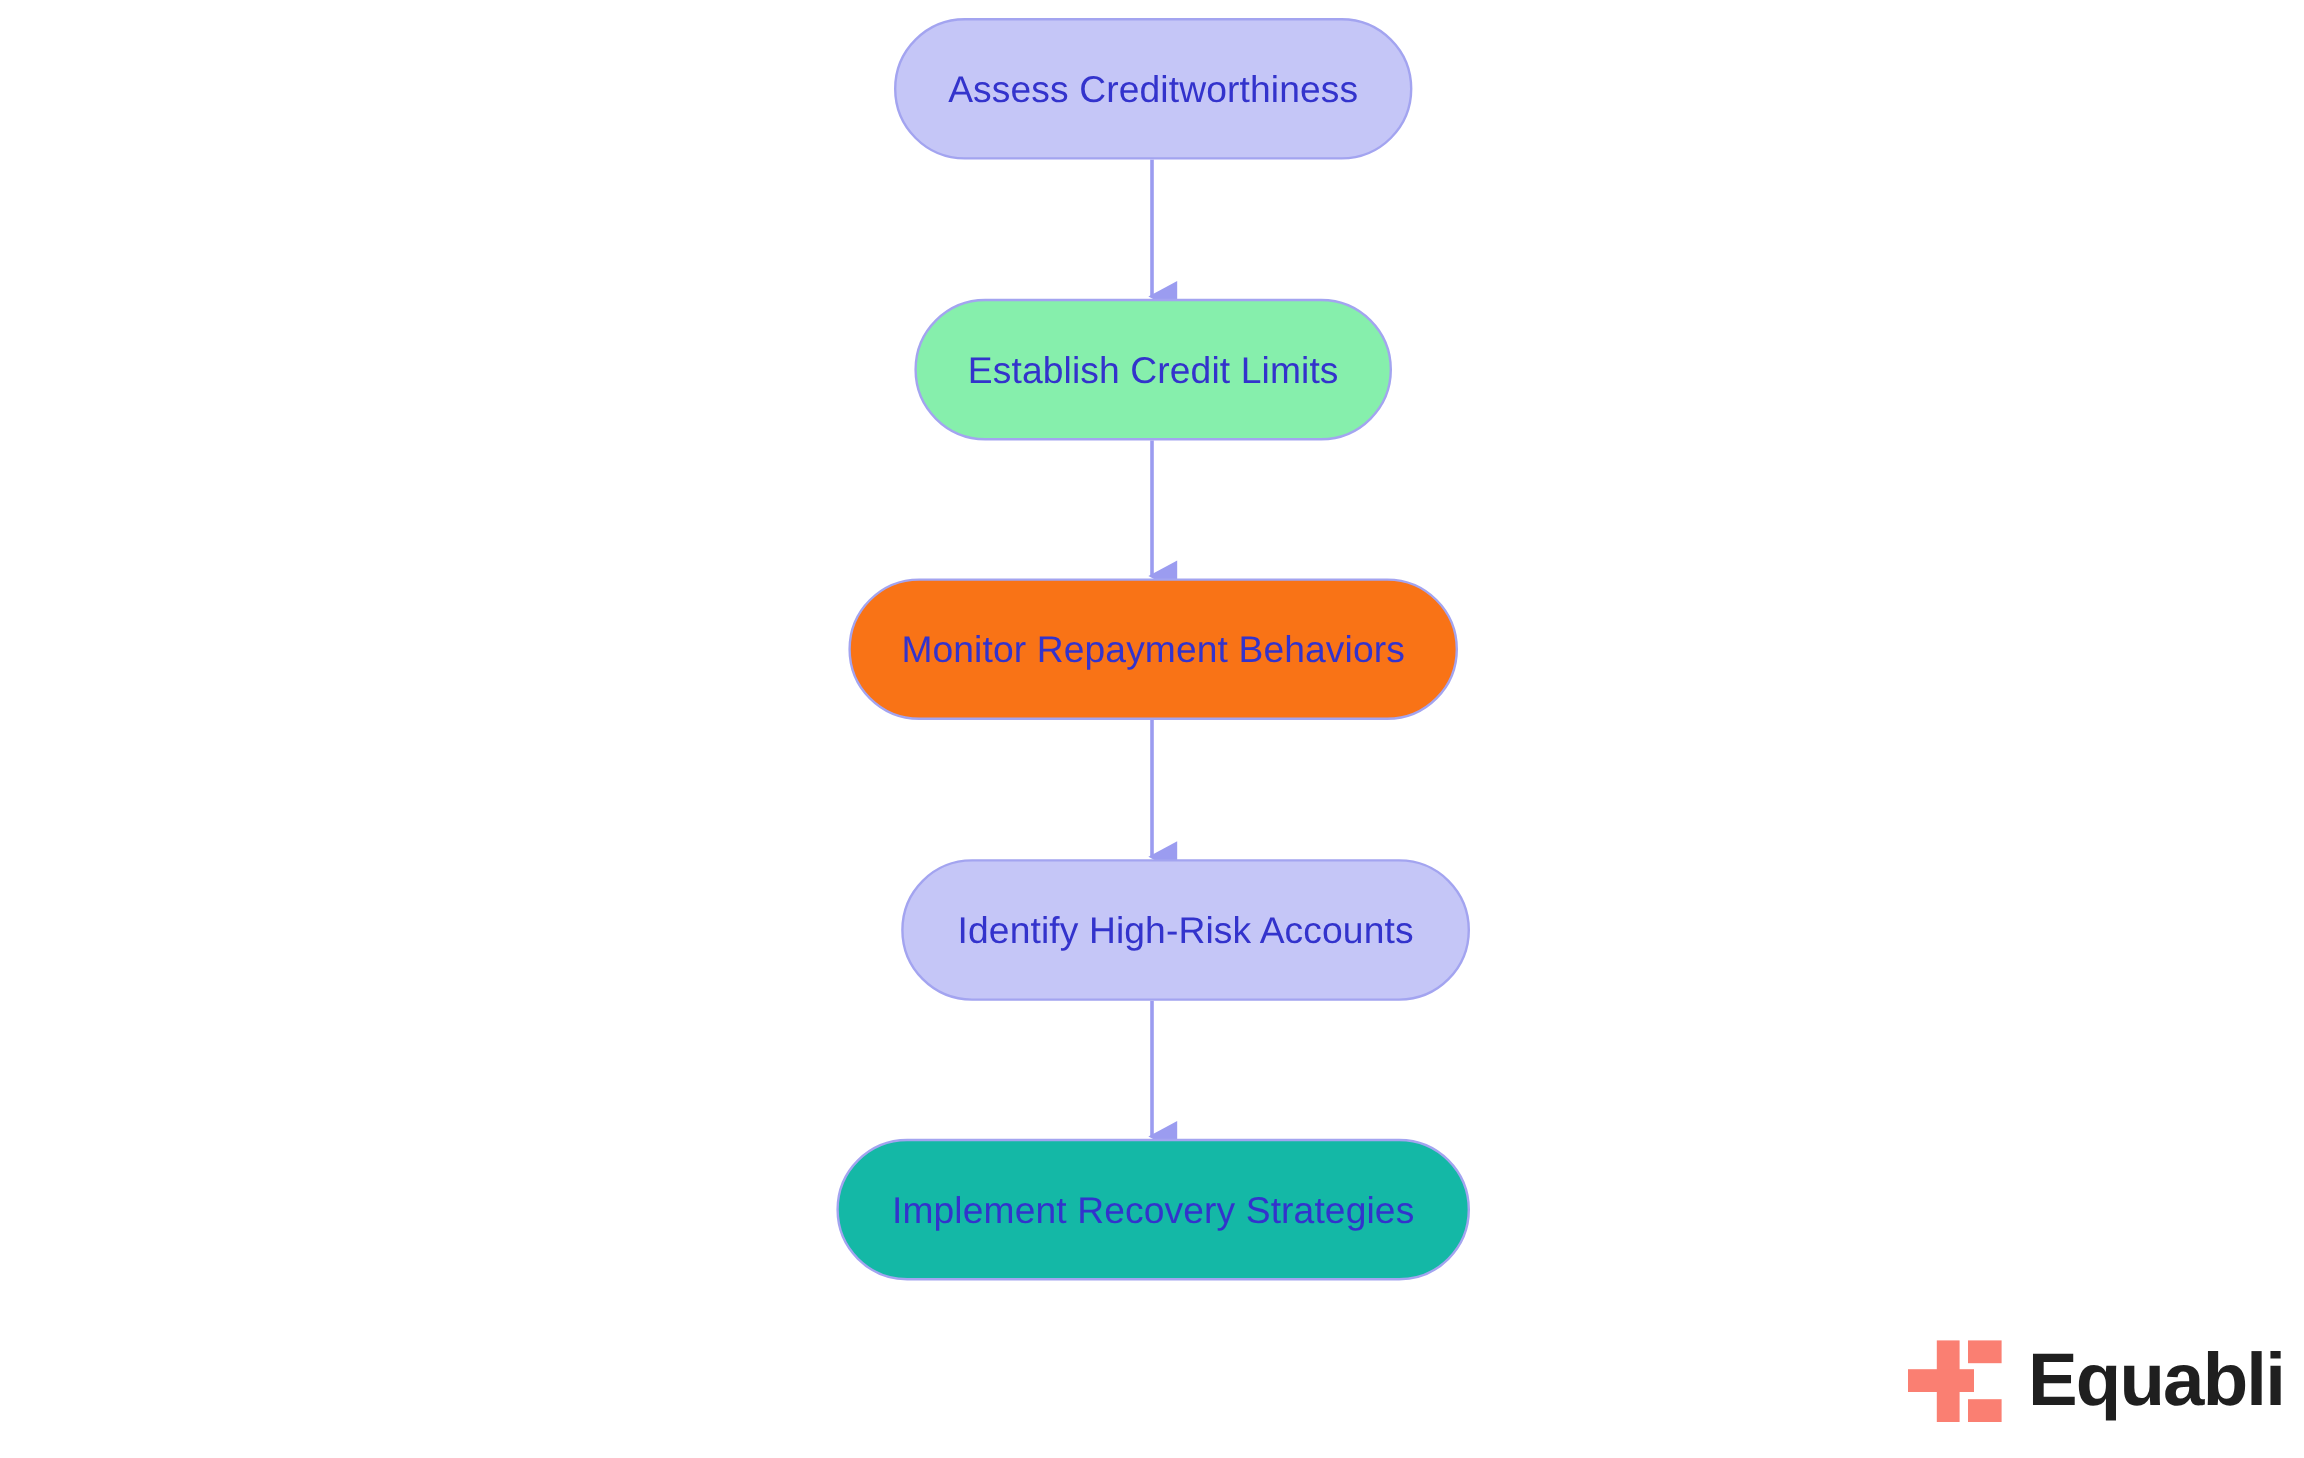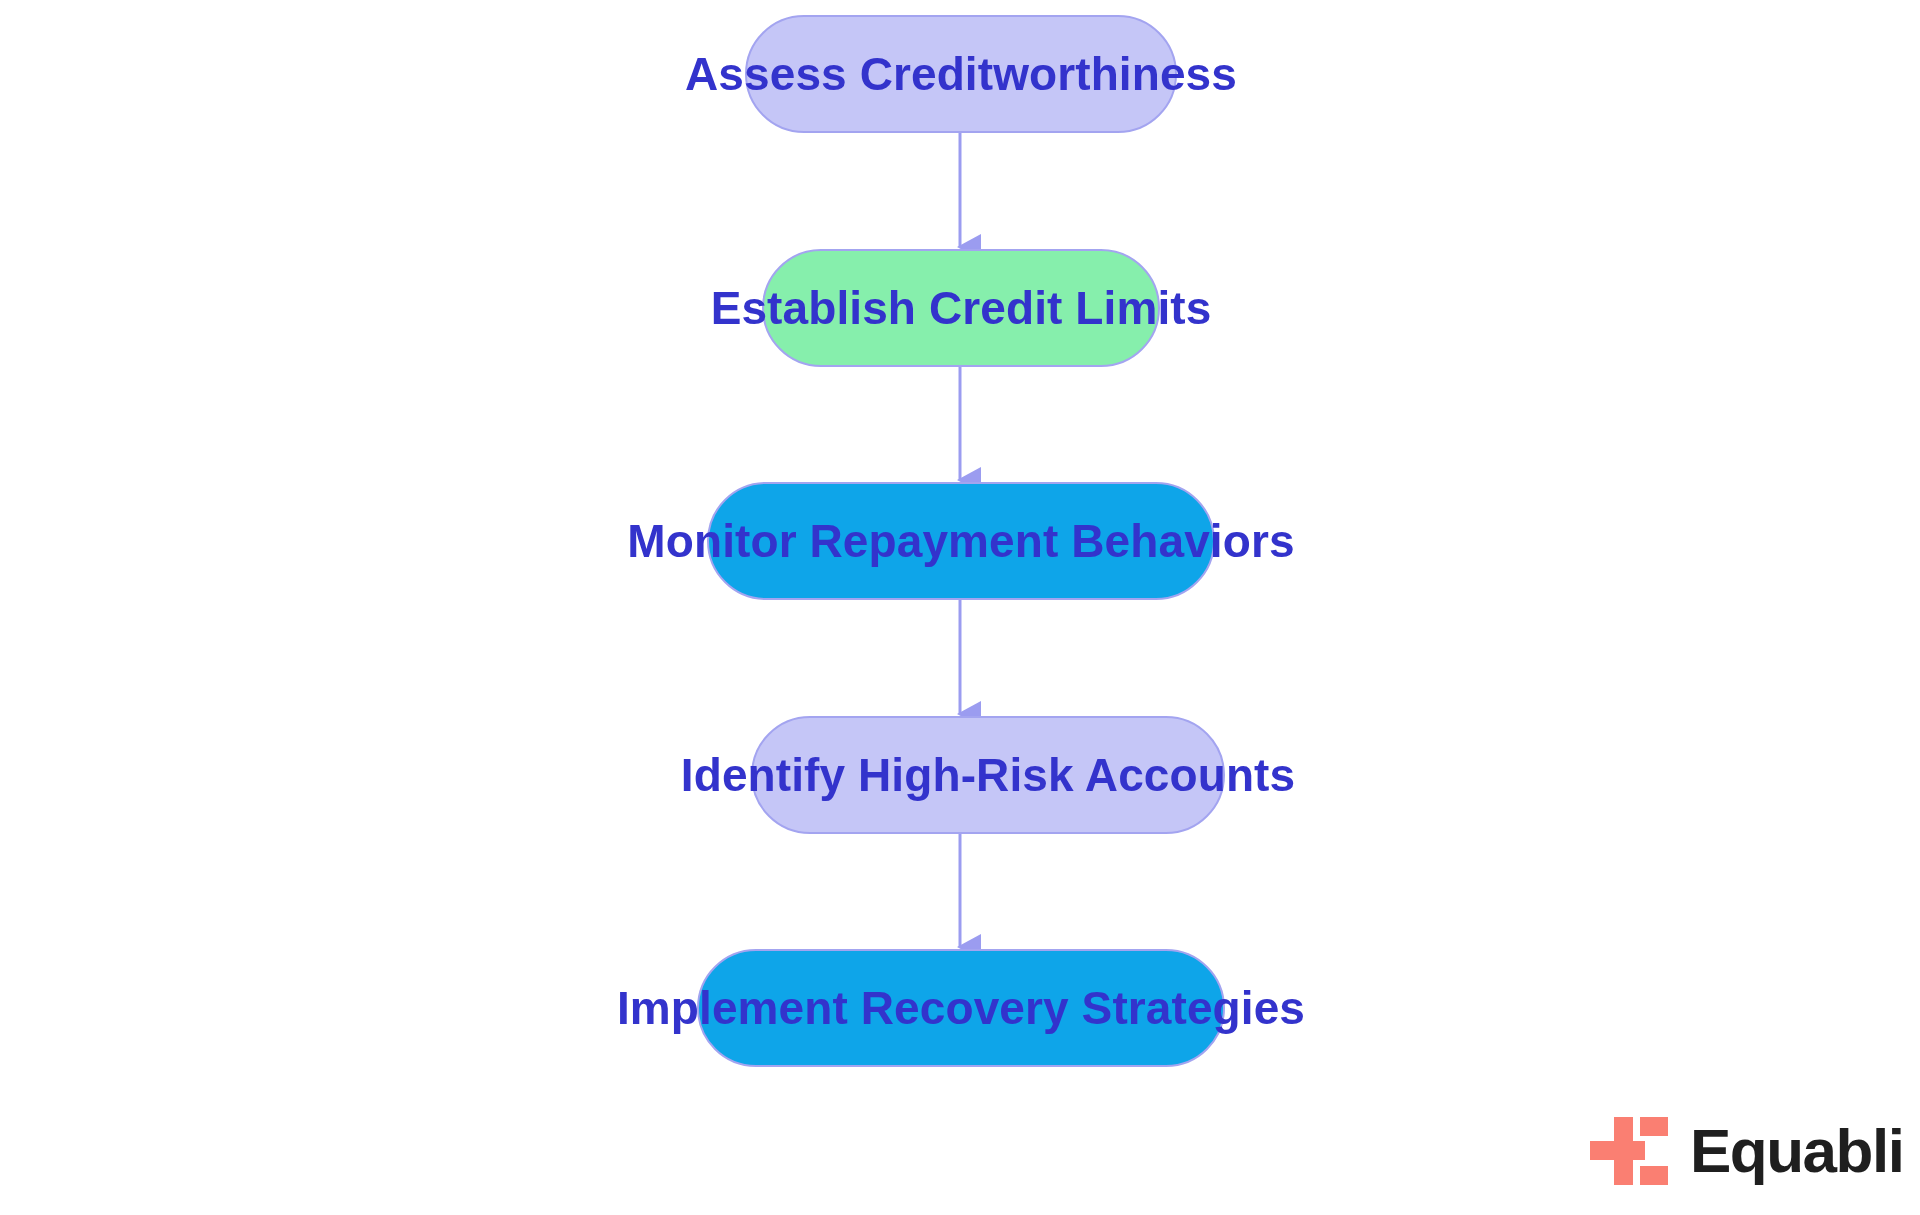"Assess Creditworthiness" .flow-node { font-size: 46px -> 31px; font-weight: 700 -> 400 }
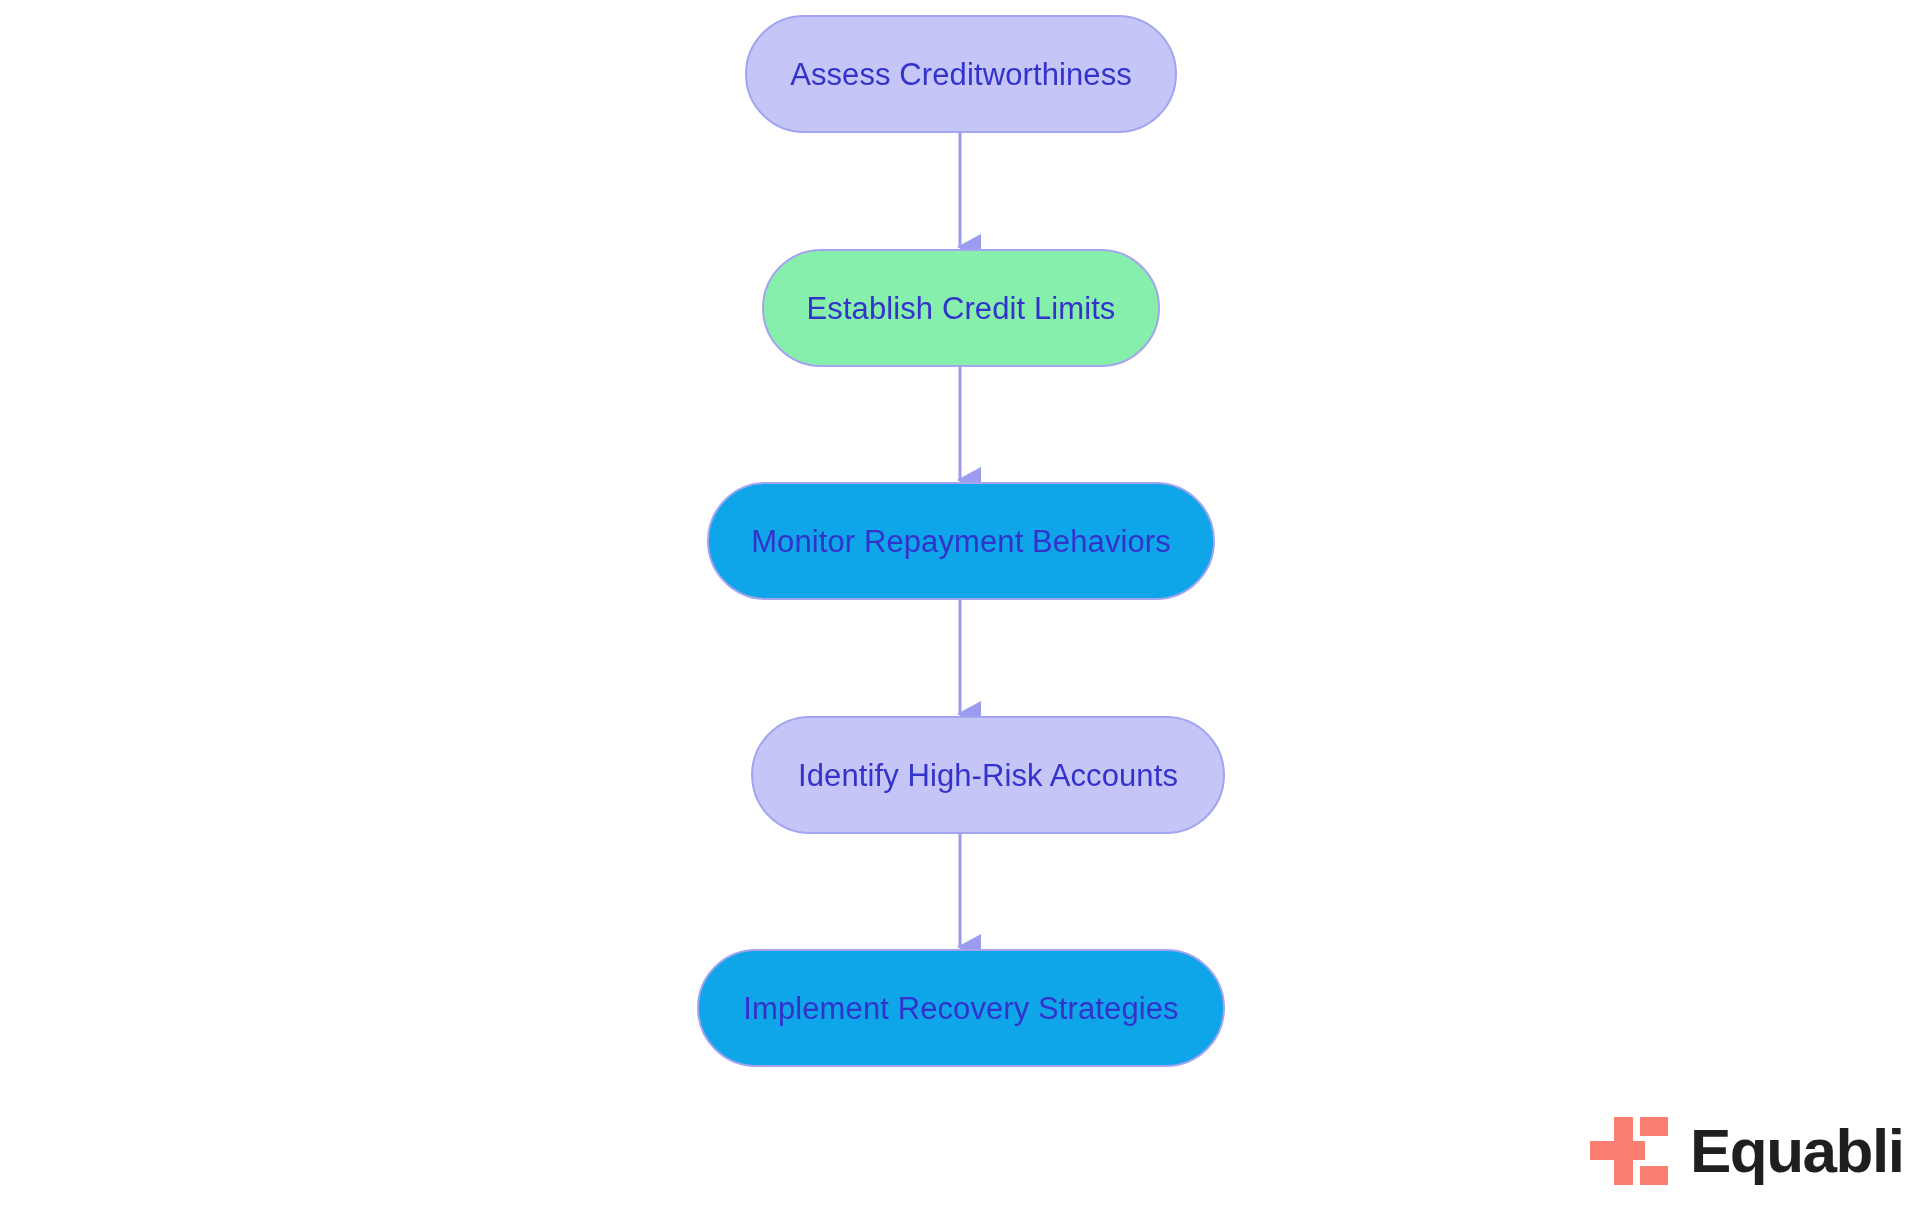"Monitor Repayment Behaviors" div.flow-node { background: #0ea5e9 -> #f97316 }
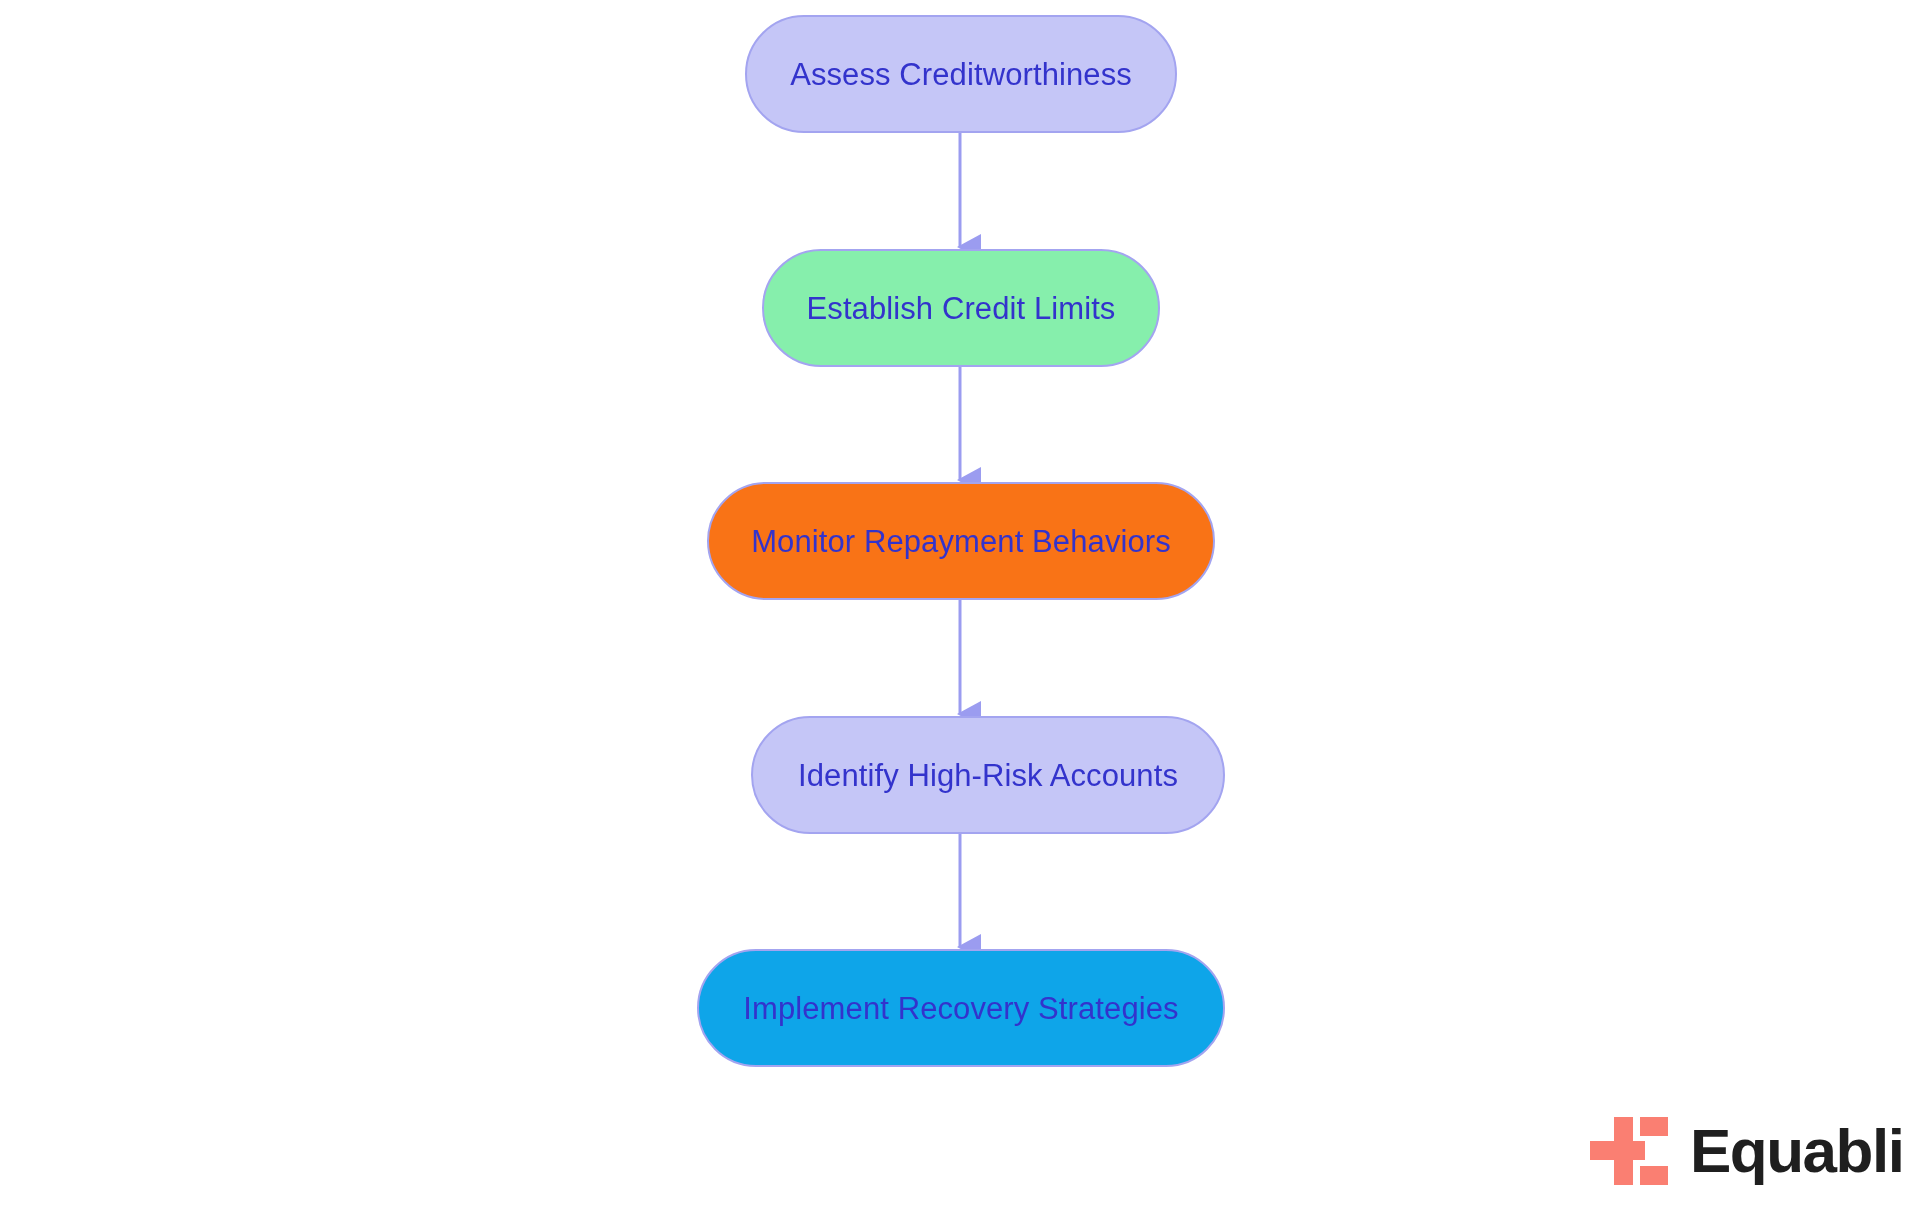"Implement Recovery Strategies" div.flow-node { background: #0ea5e9 -> #14b8a6 }
